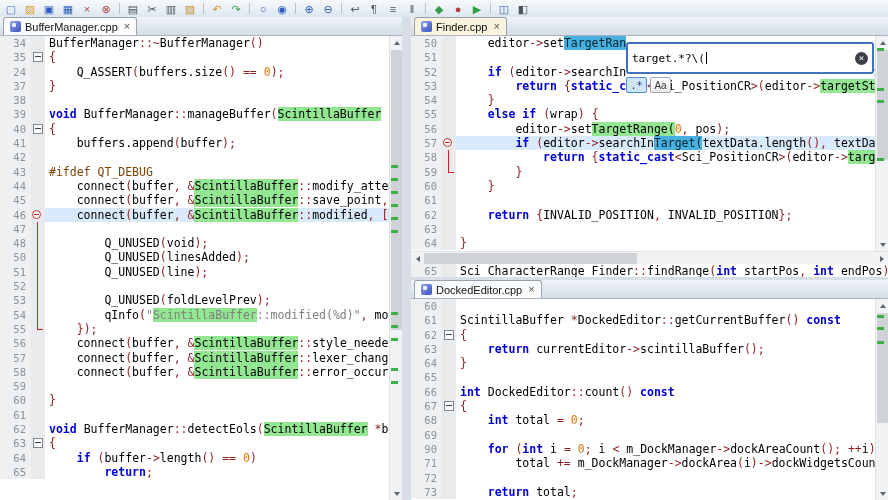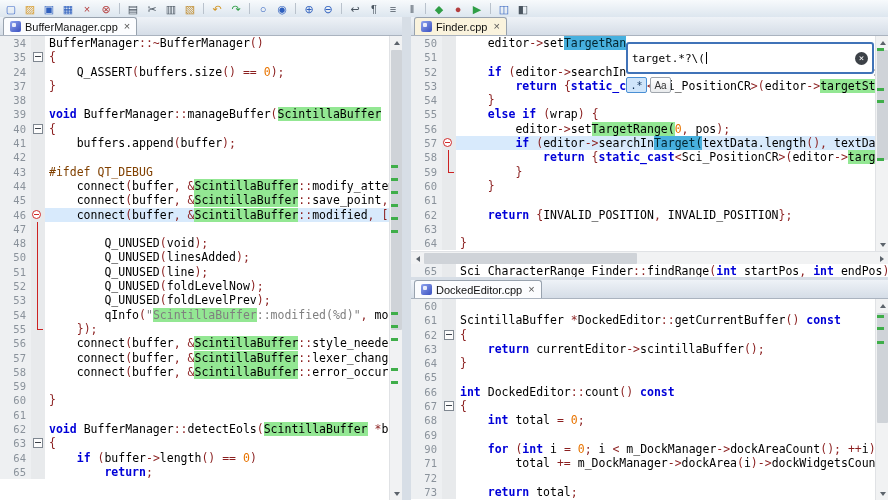"Q_UNUSED(foldLevelNow);" span.code { html: <span><span> Q_UNUSED</span><span>(</span><span>foldLevelNow</span><span>);</span></span> -> none }
